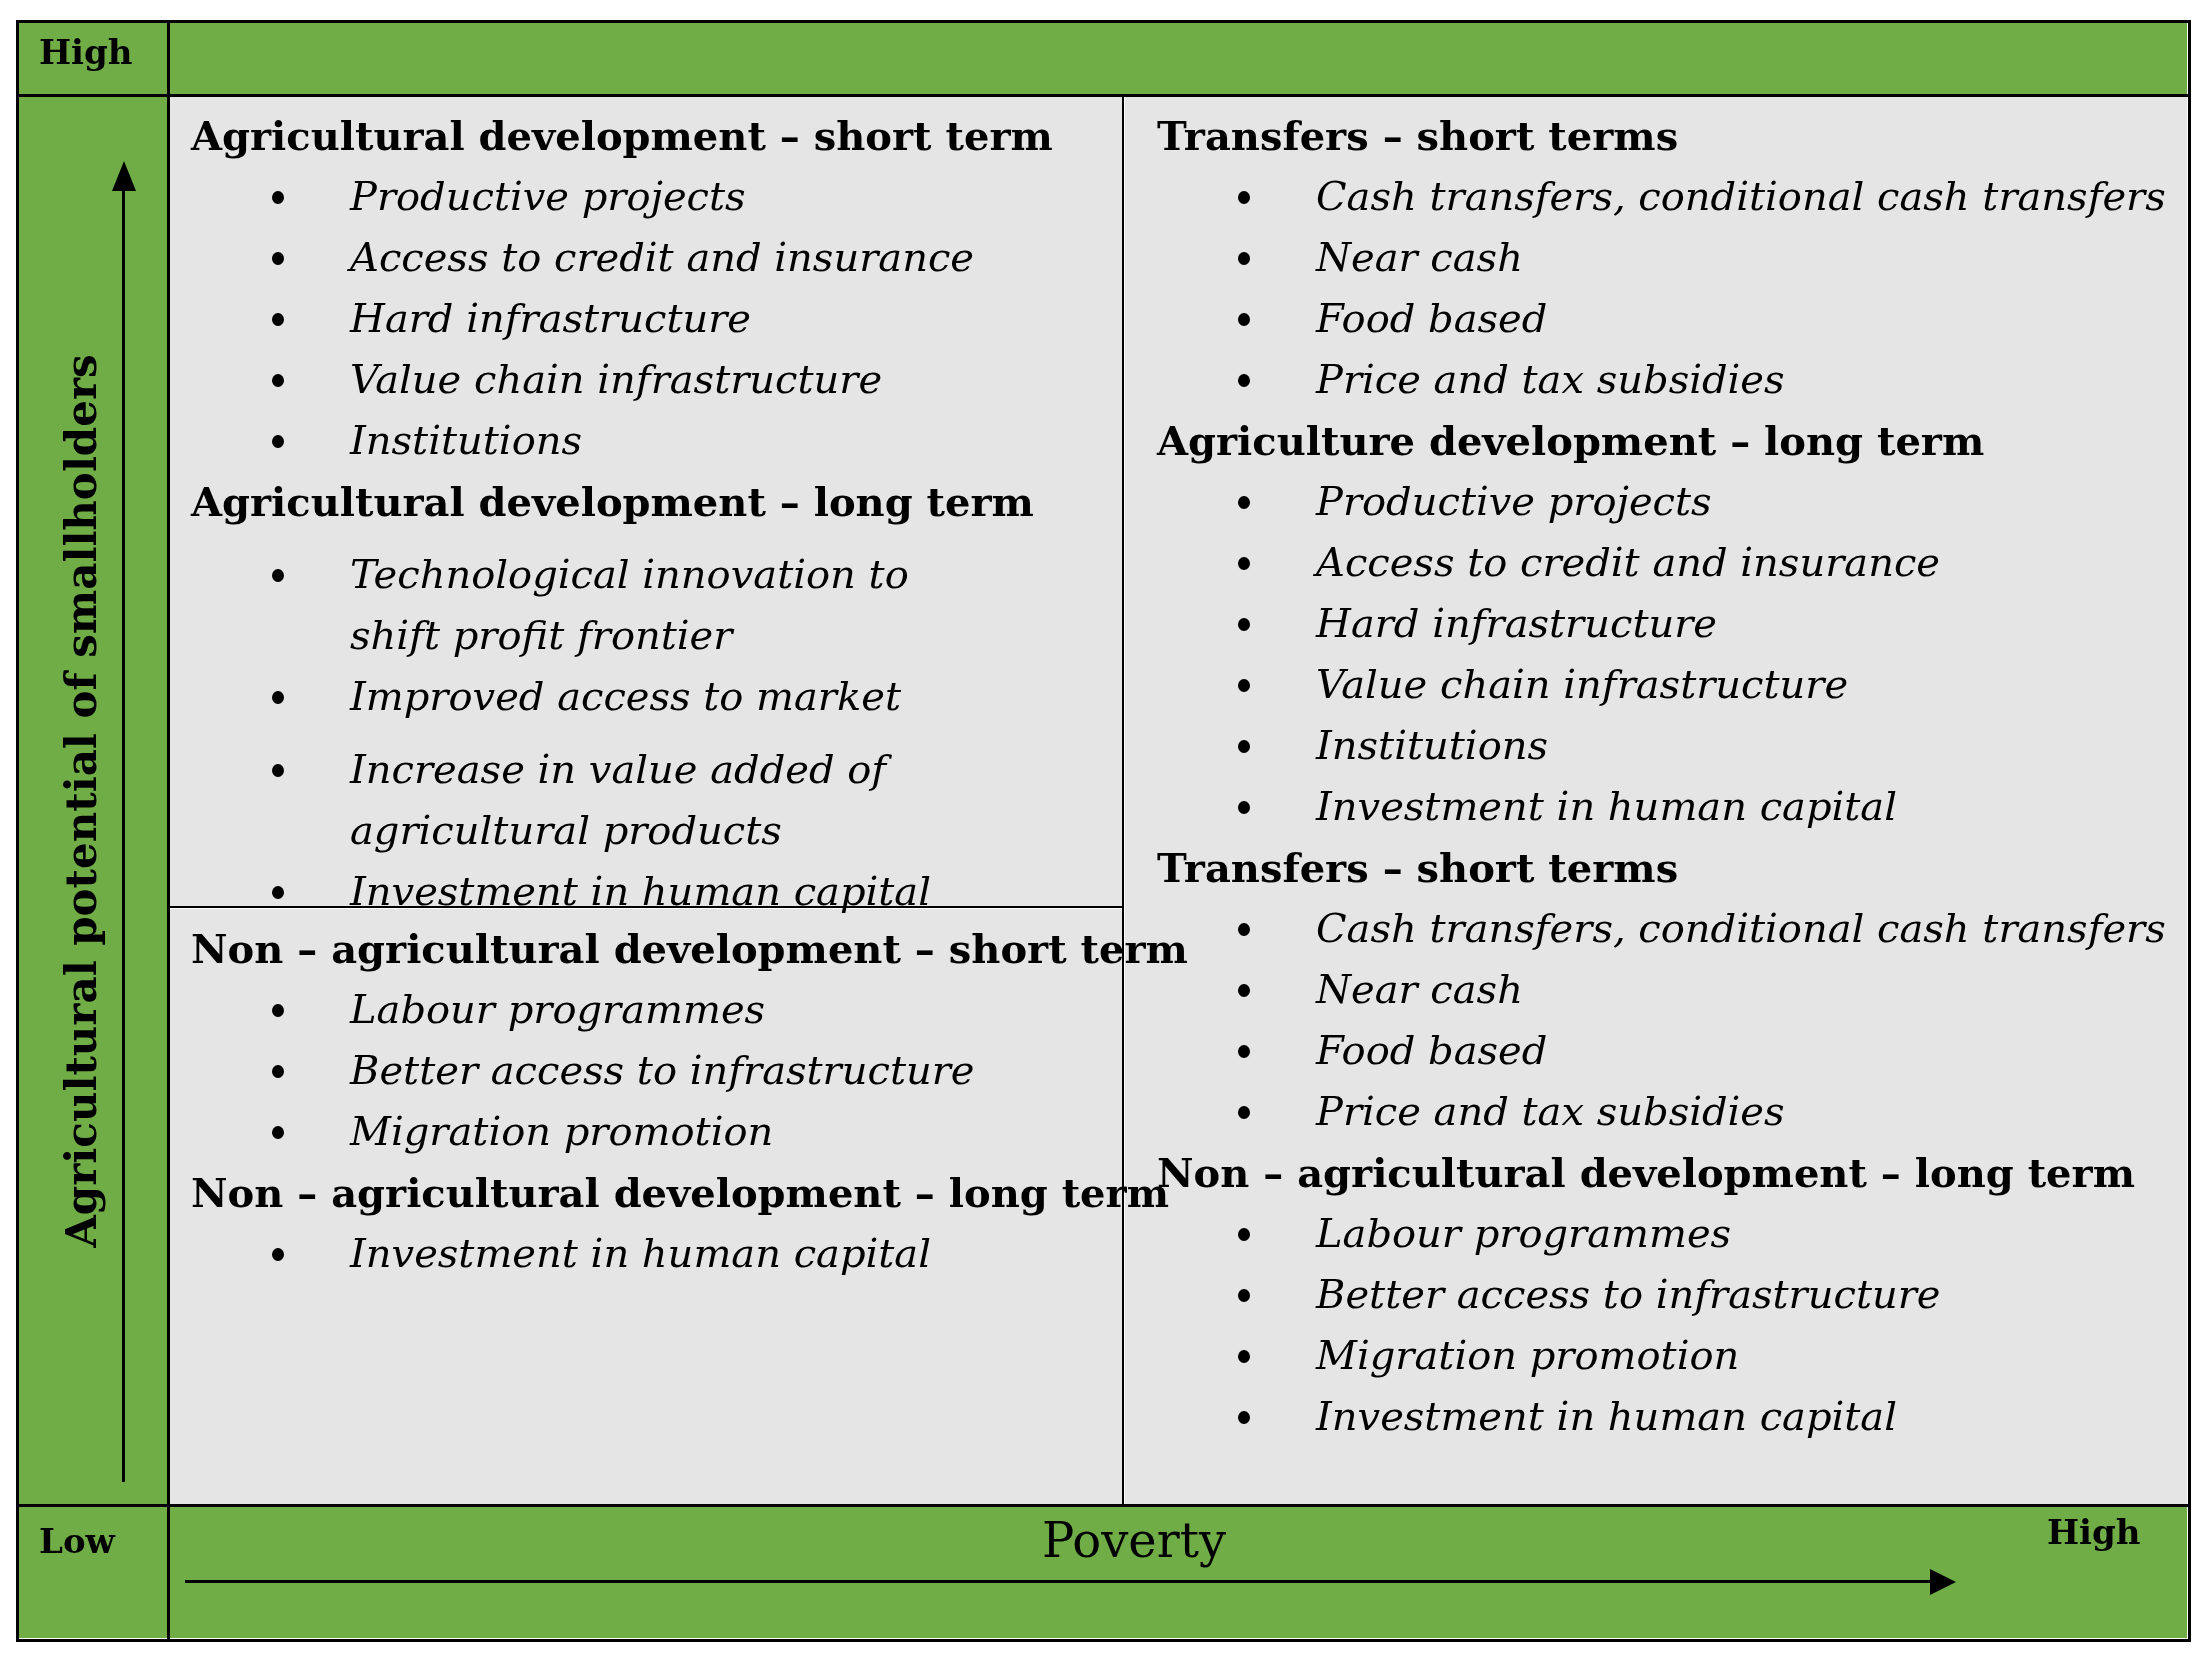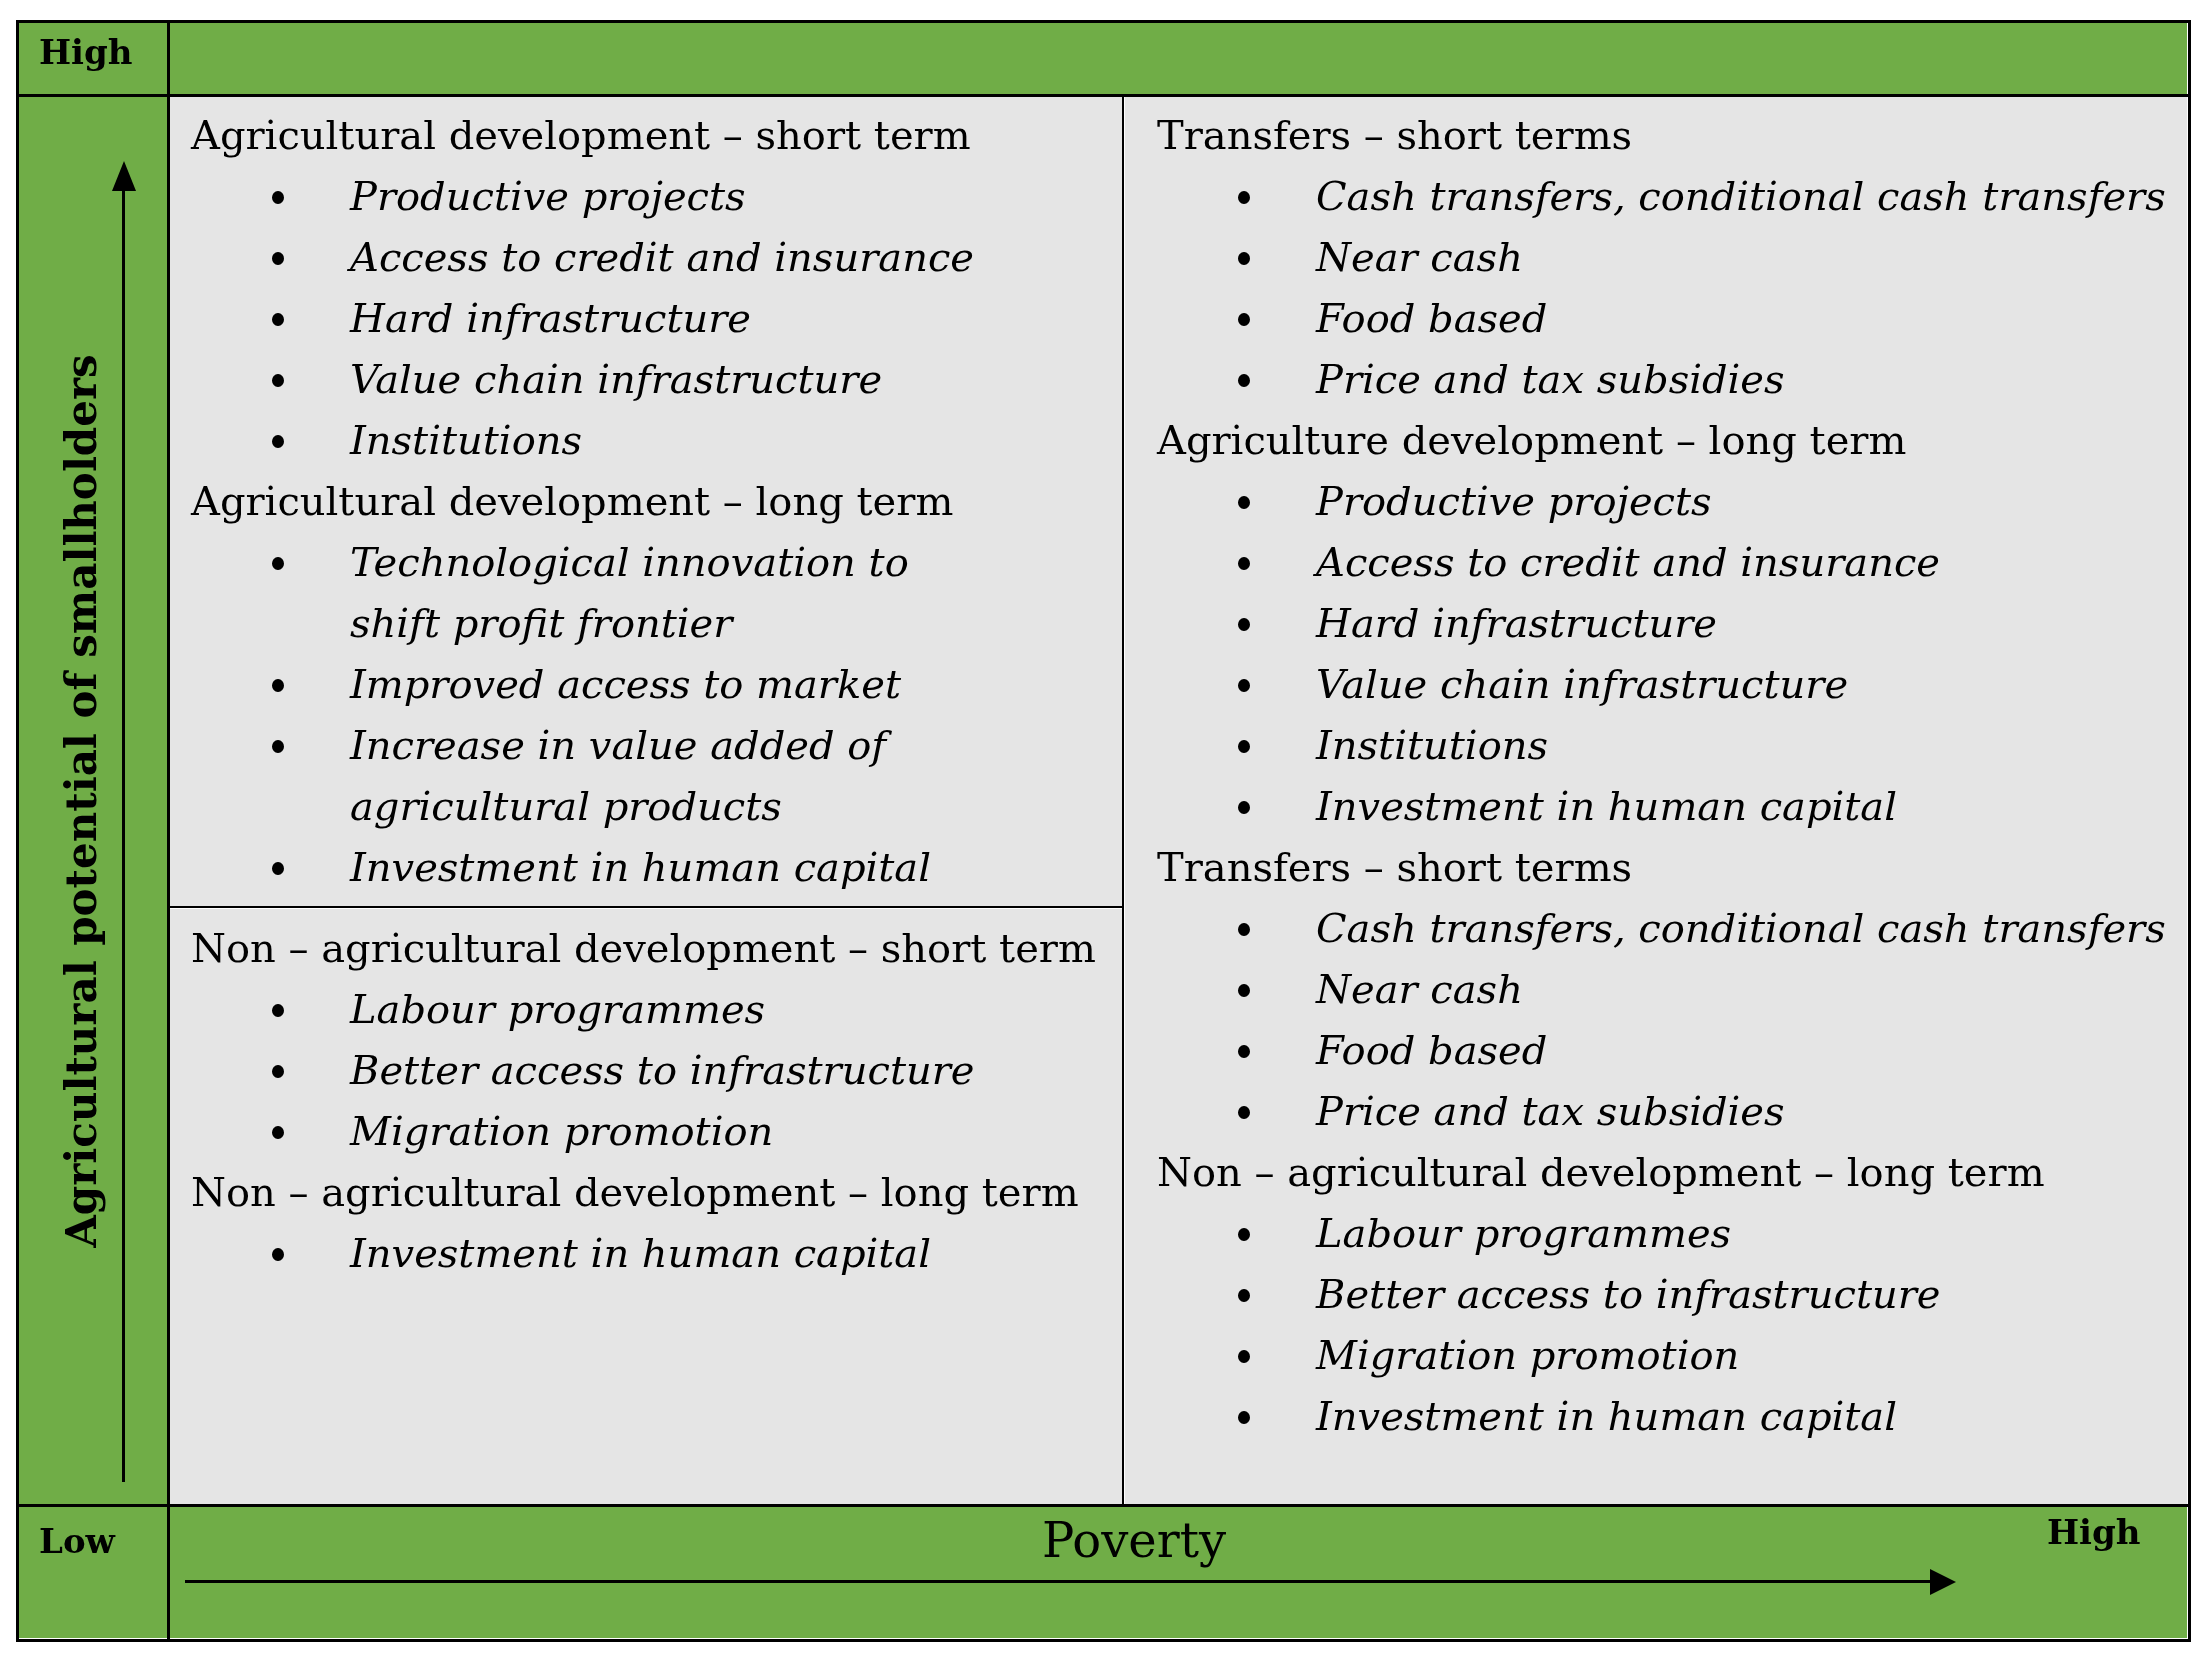"Agricultural development – short term" .h { font-weight: normal -> bold }
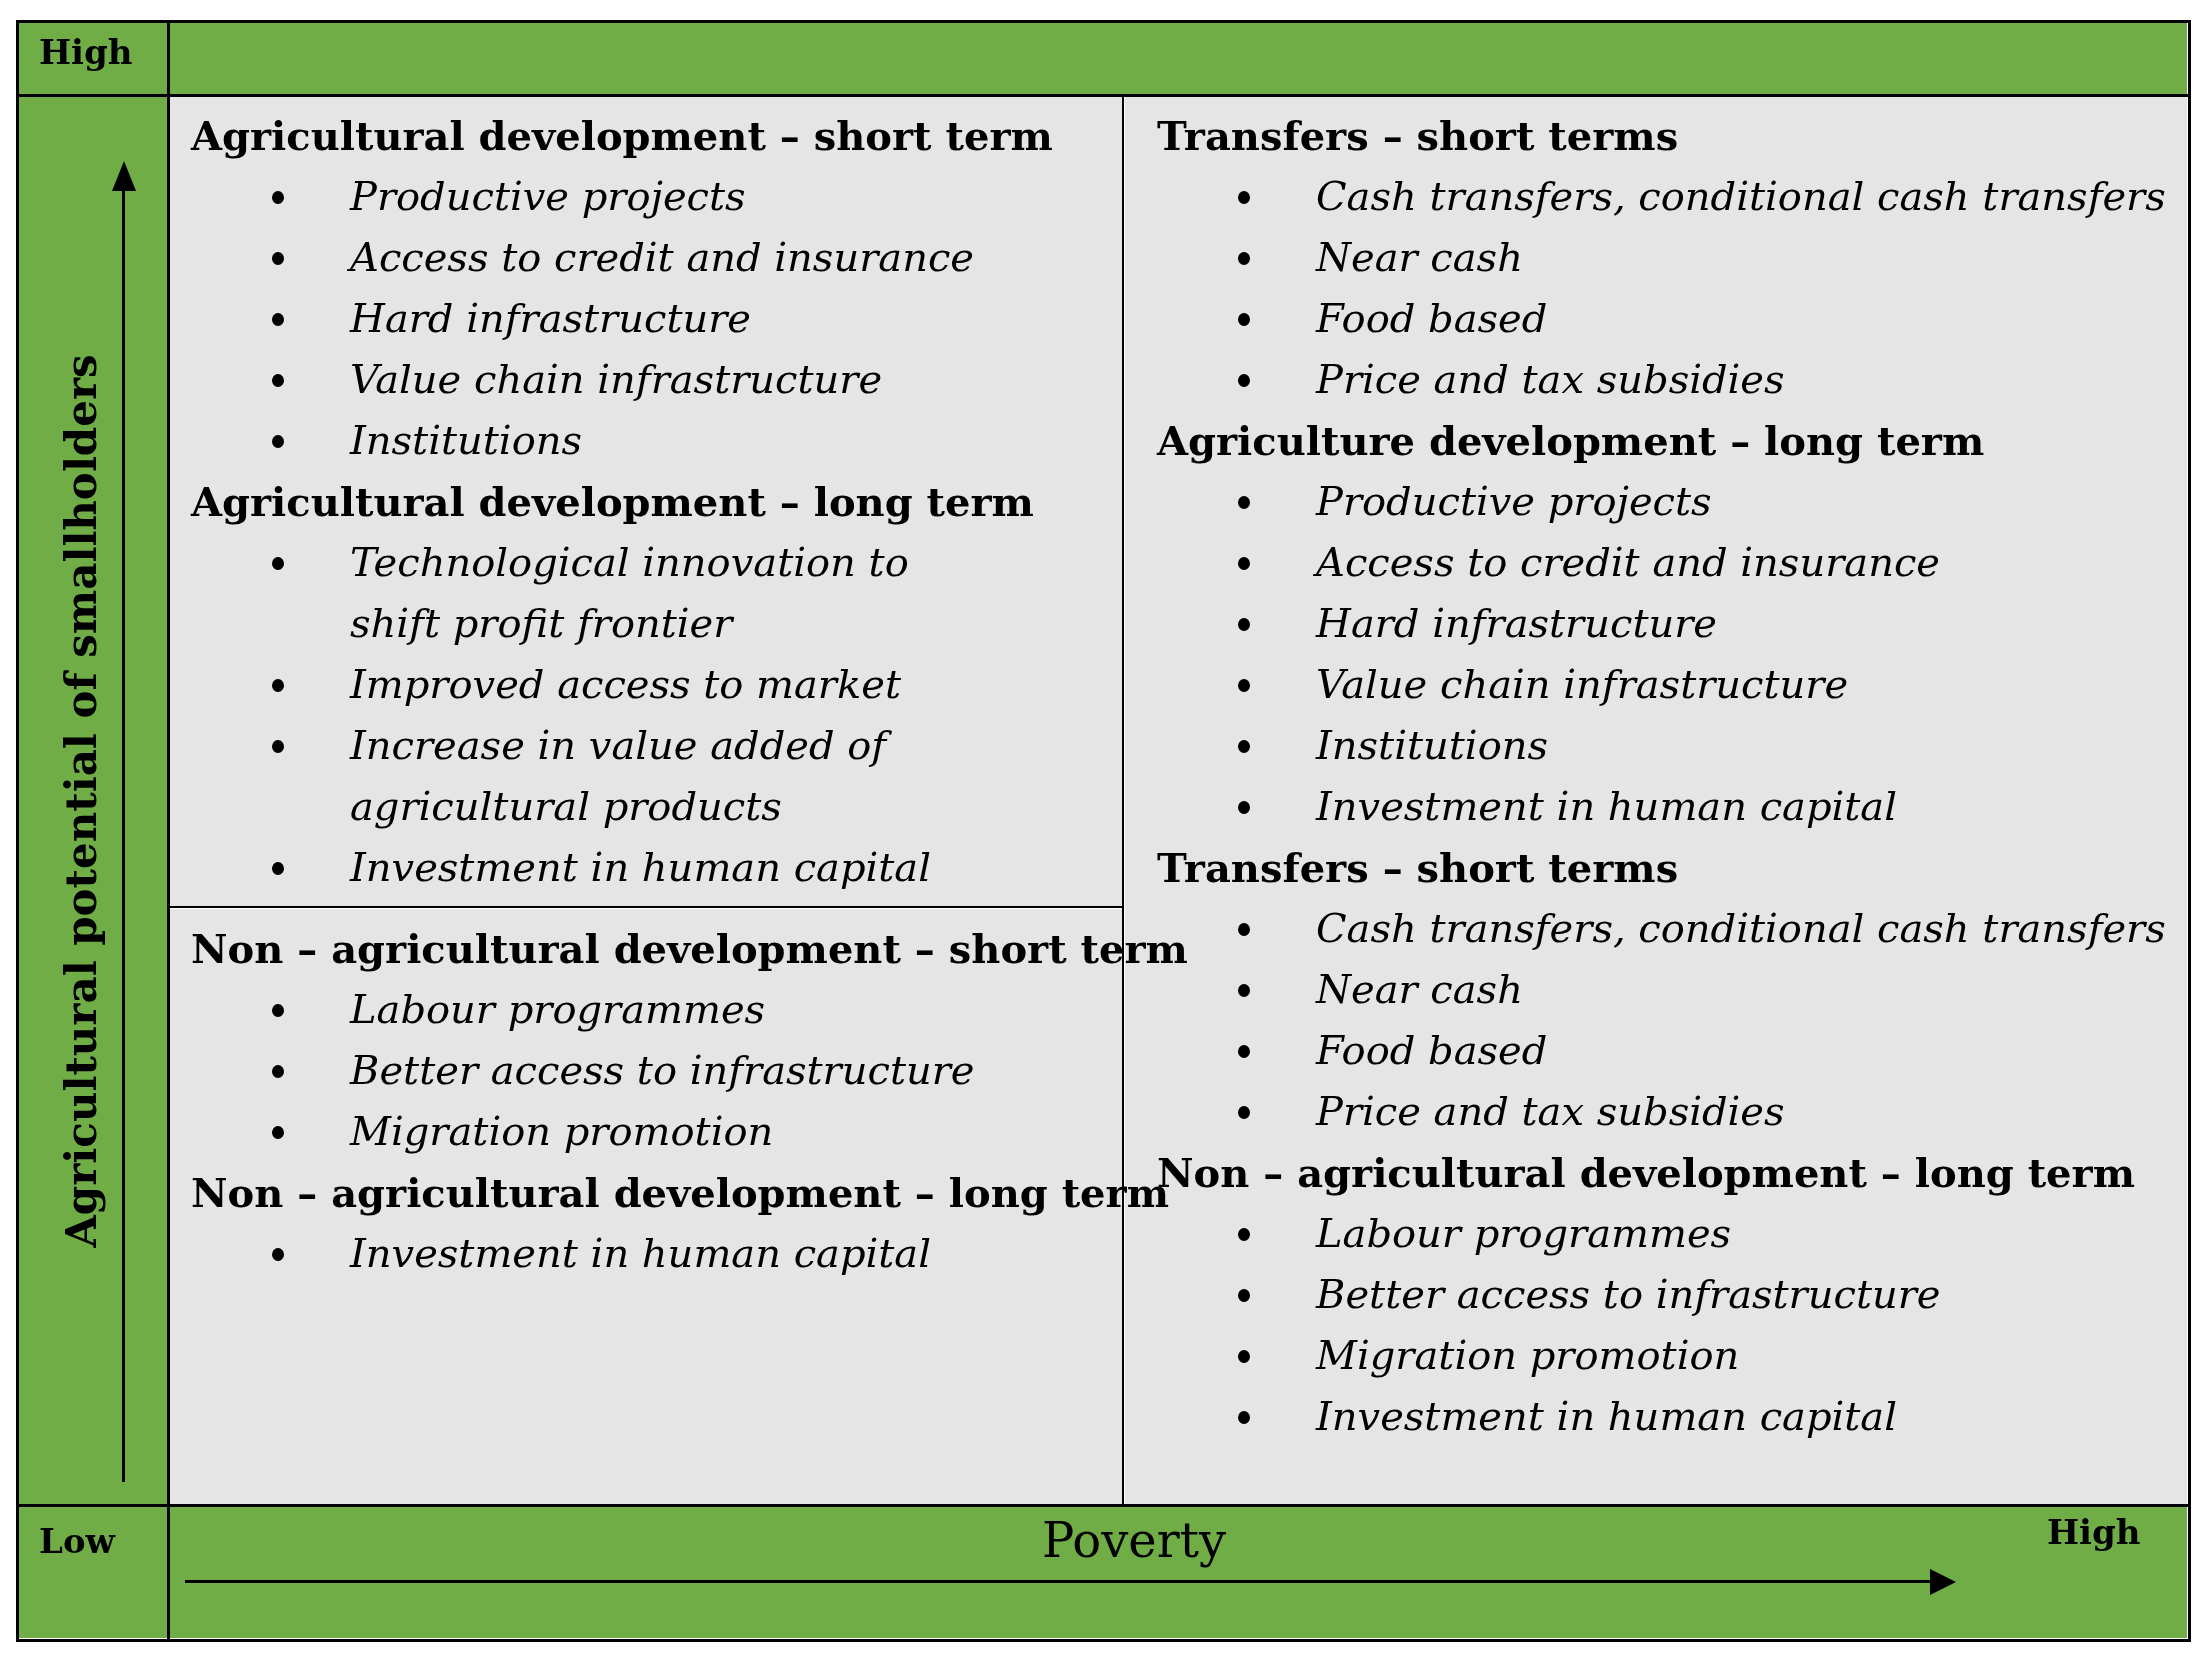"Technological innovation to shift profit" li.wrap { margin-top: none -> 12px }
